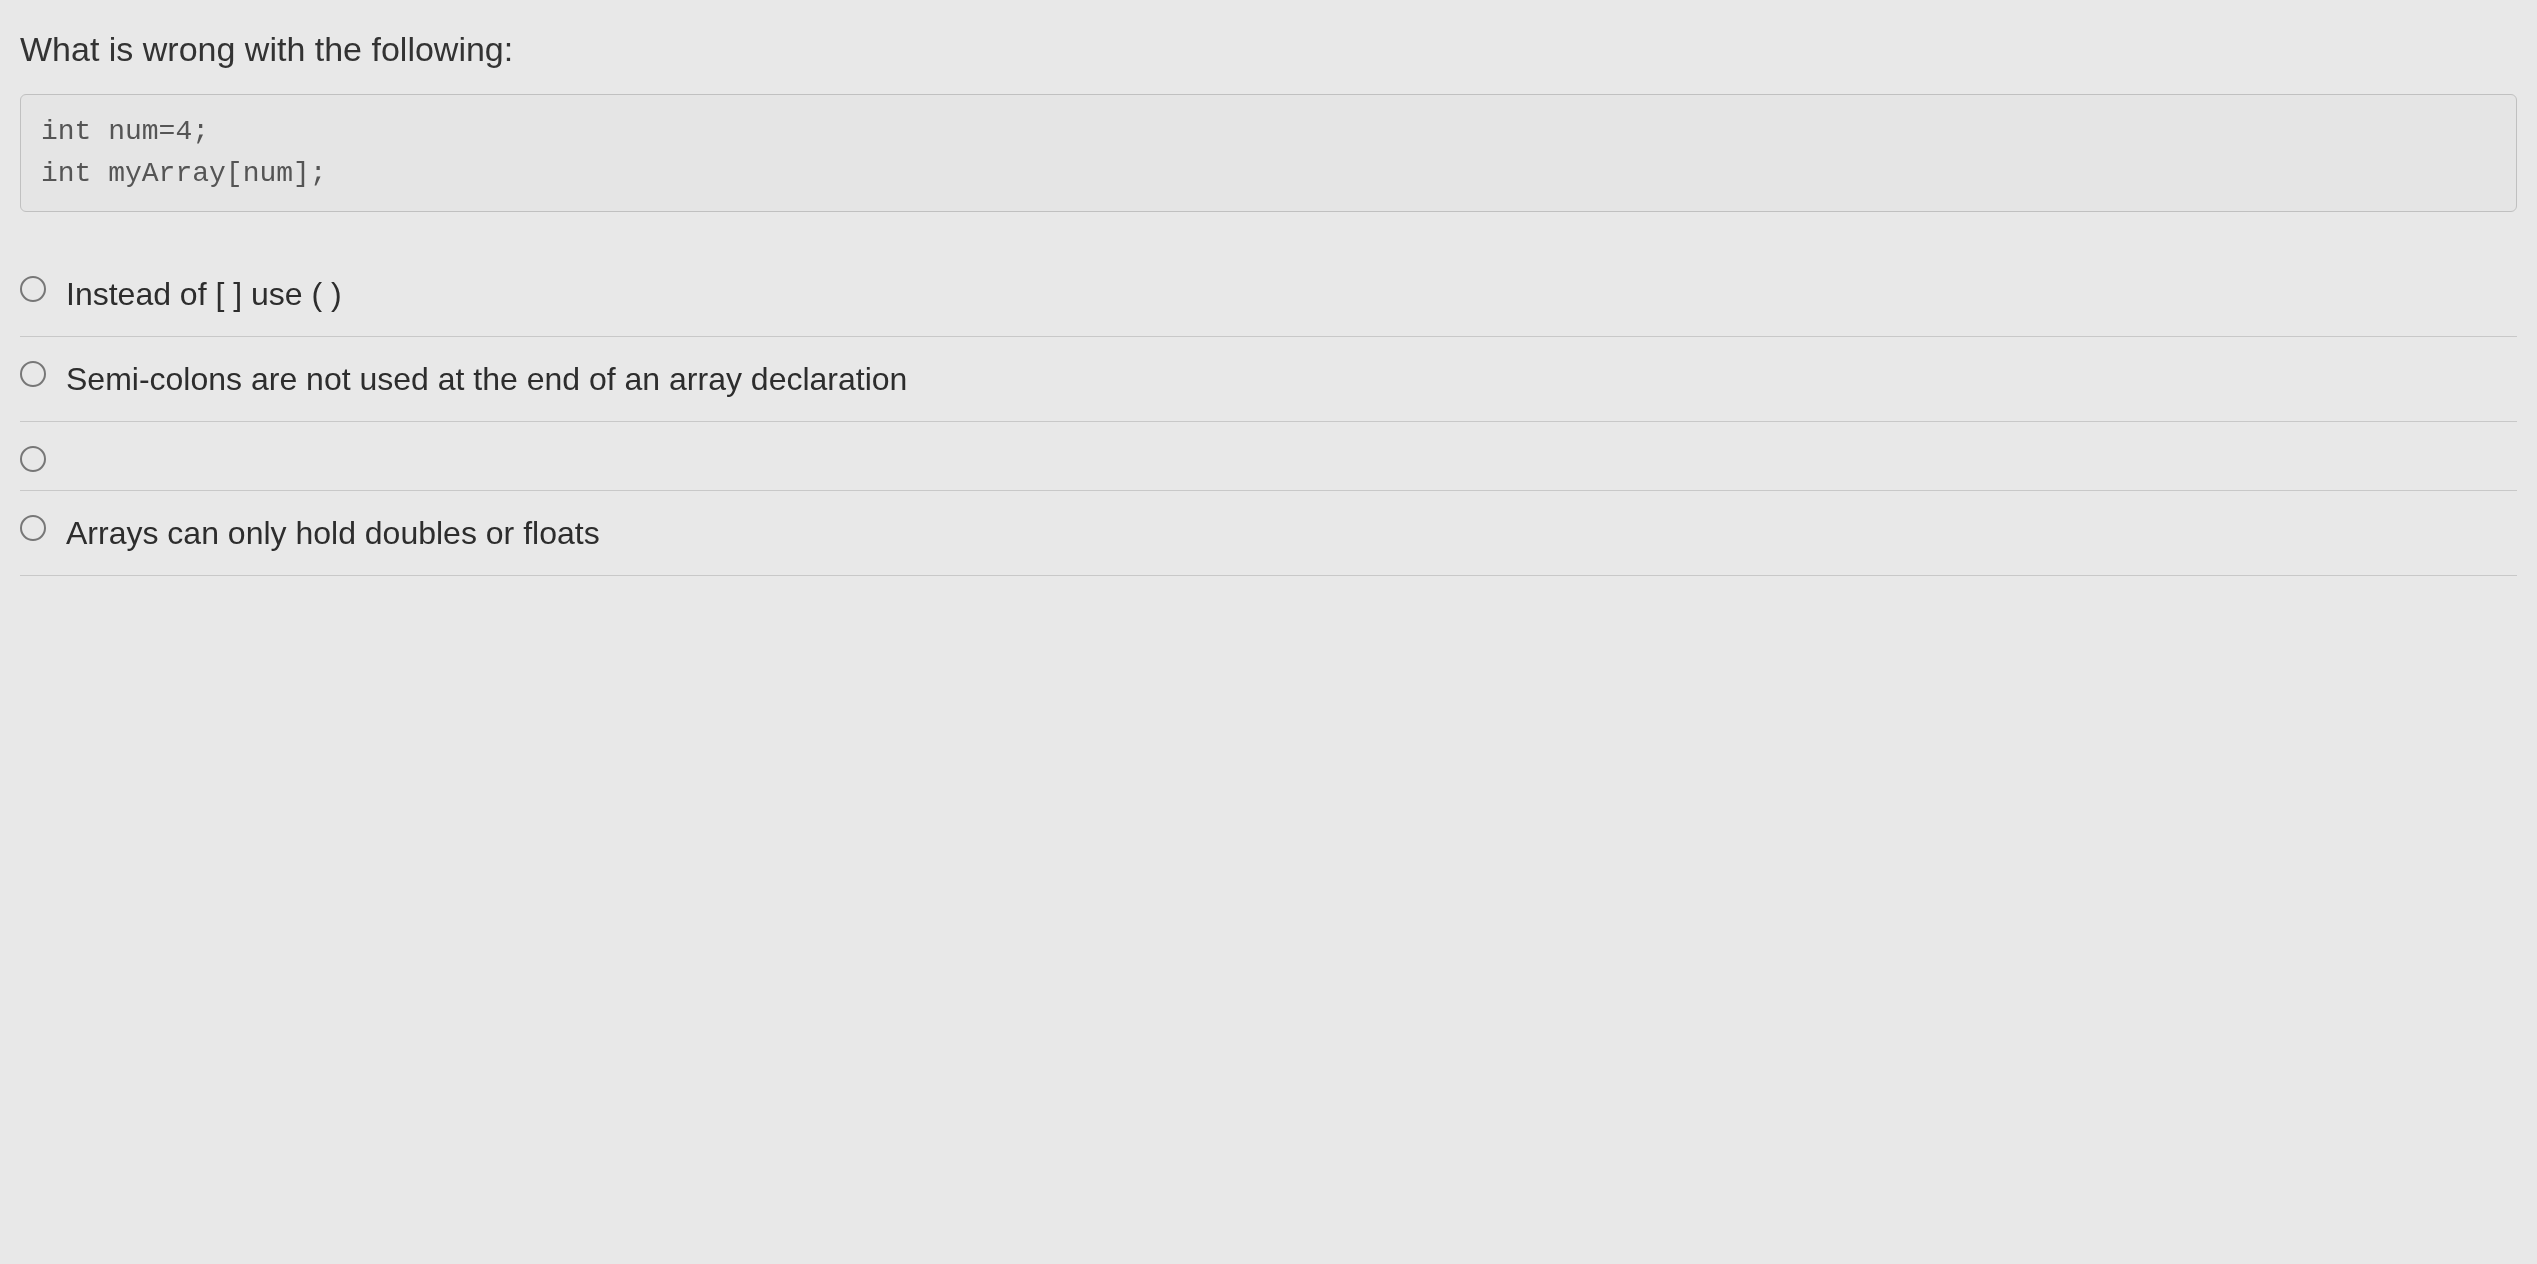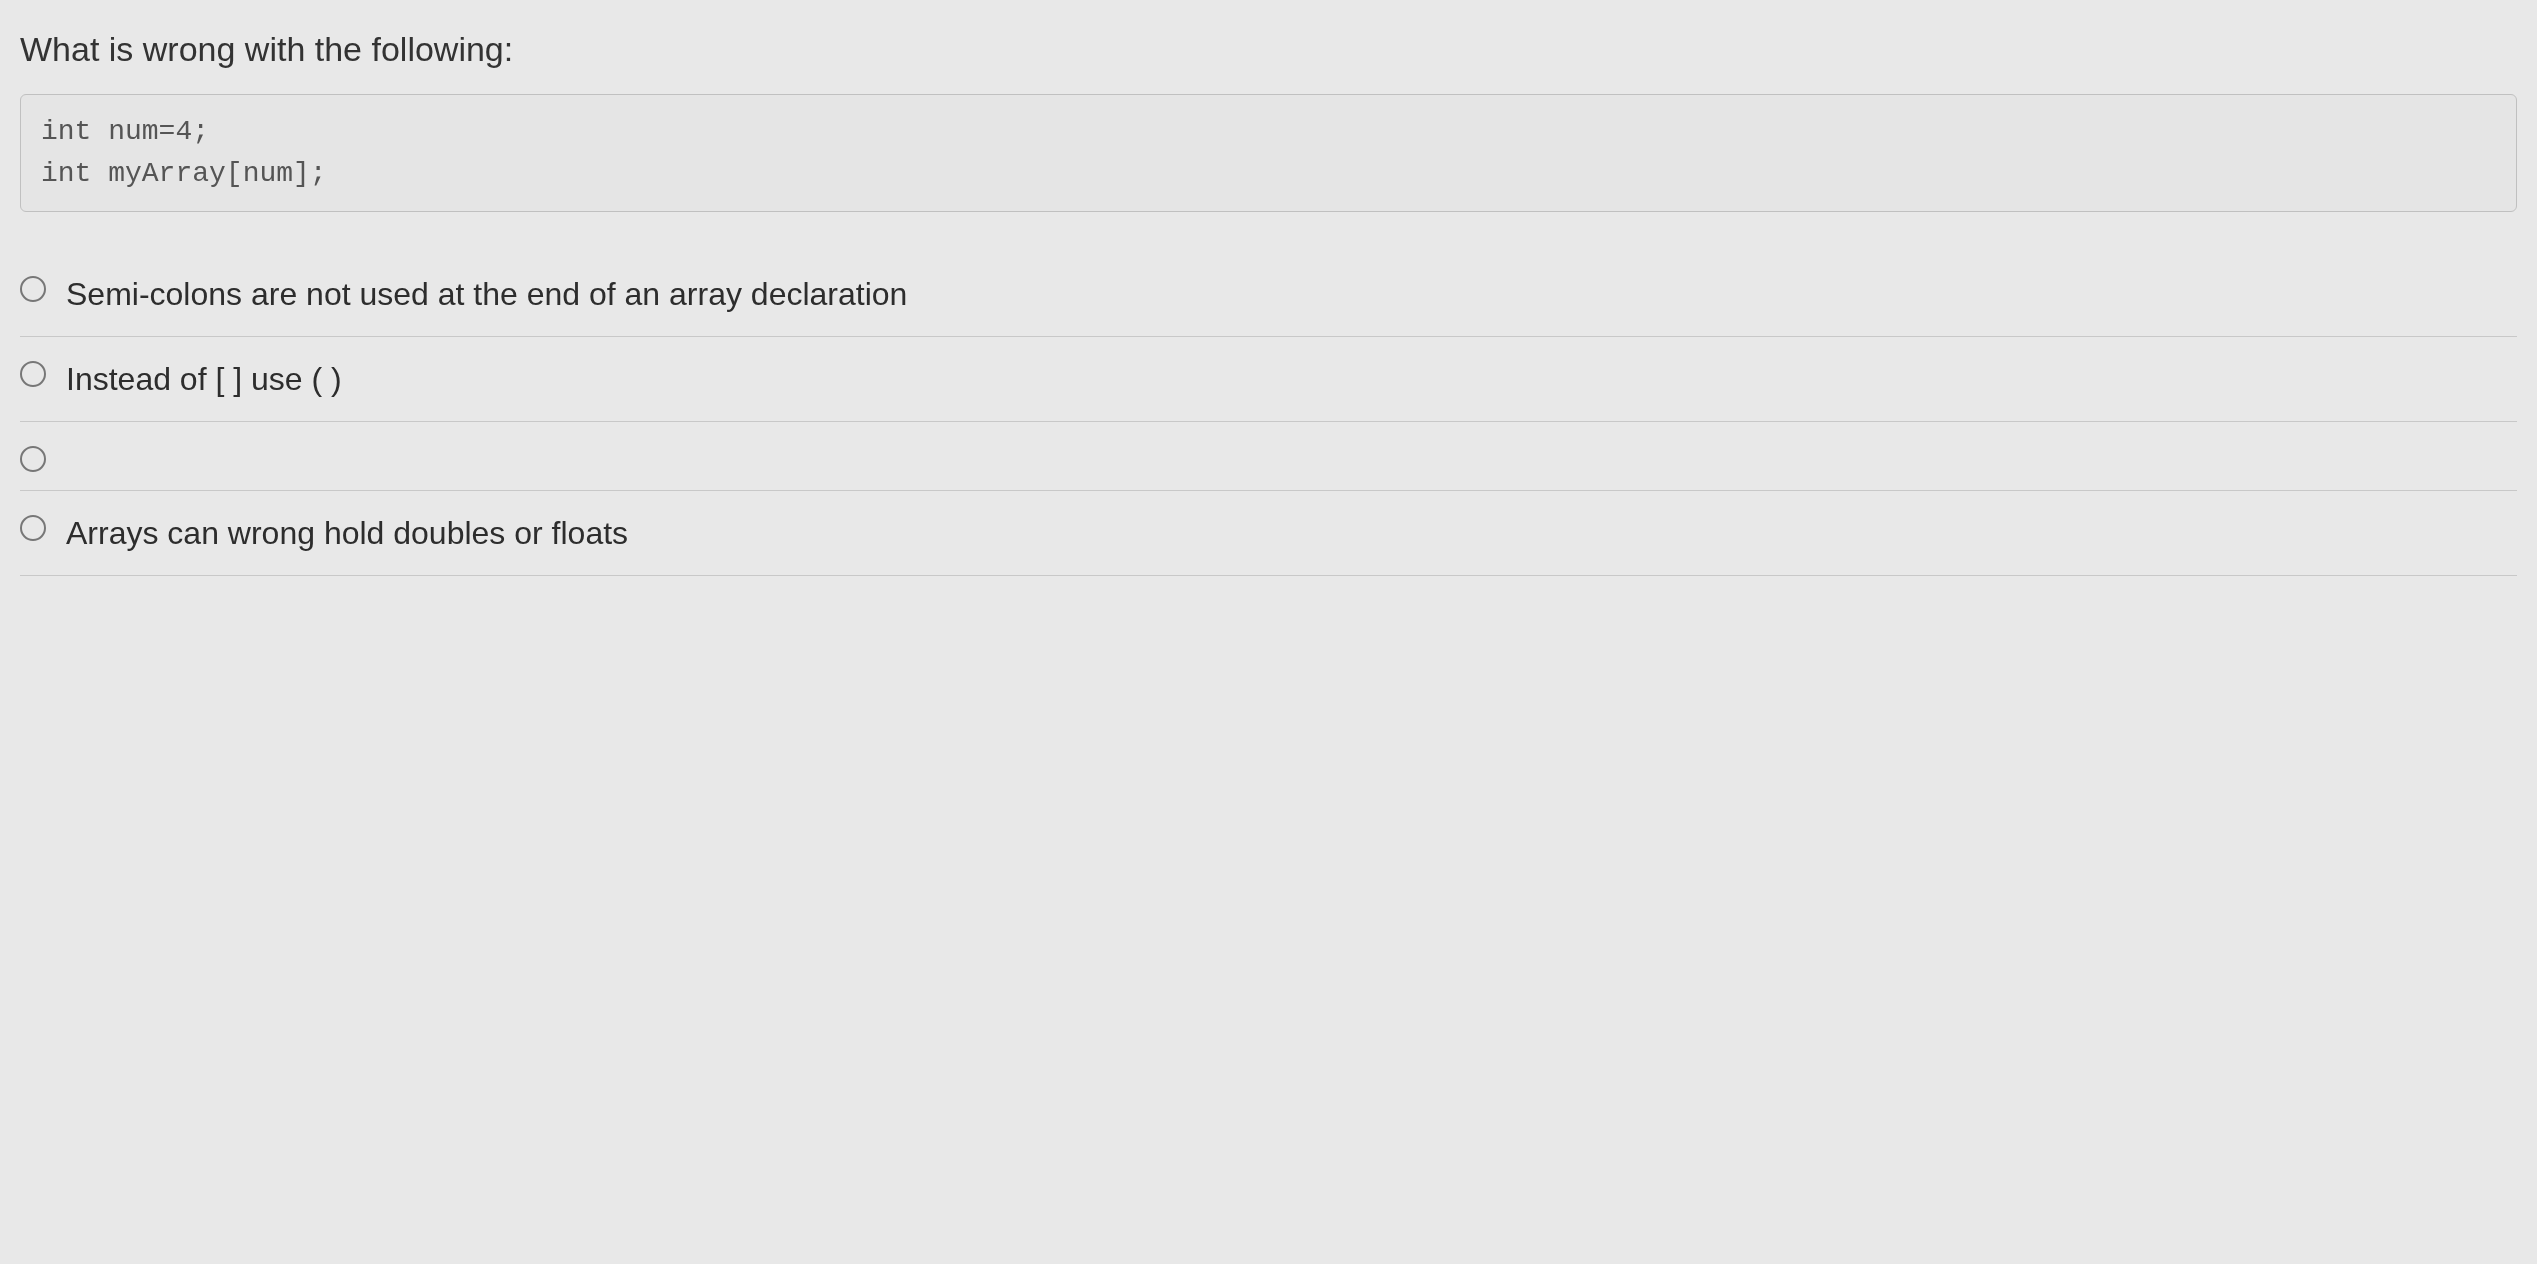"Semi-colons are not used at" label.option-row { order: before "Instead of [ ] use" -> after "Instead of [ ] use" }
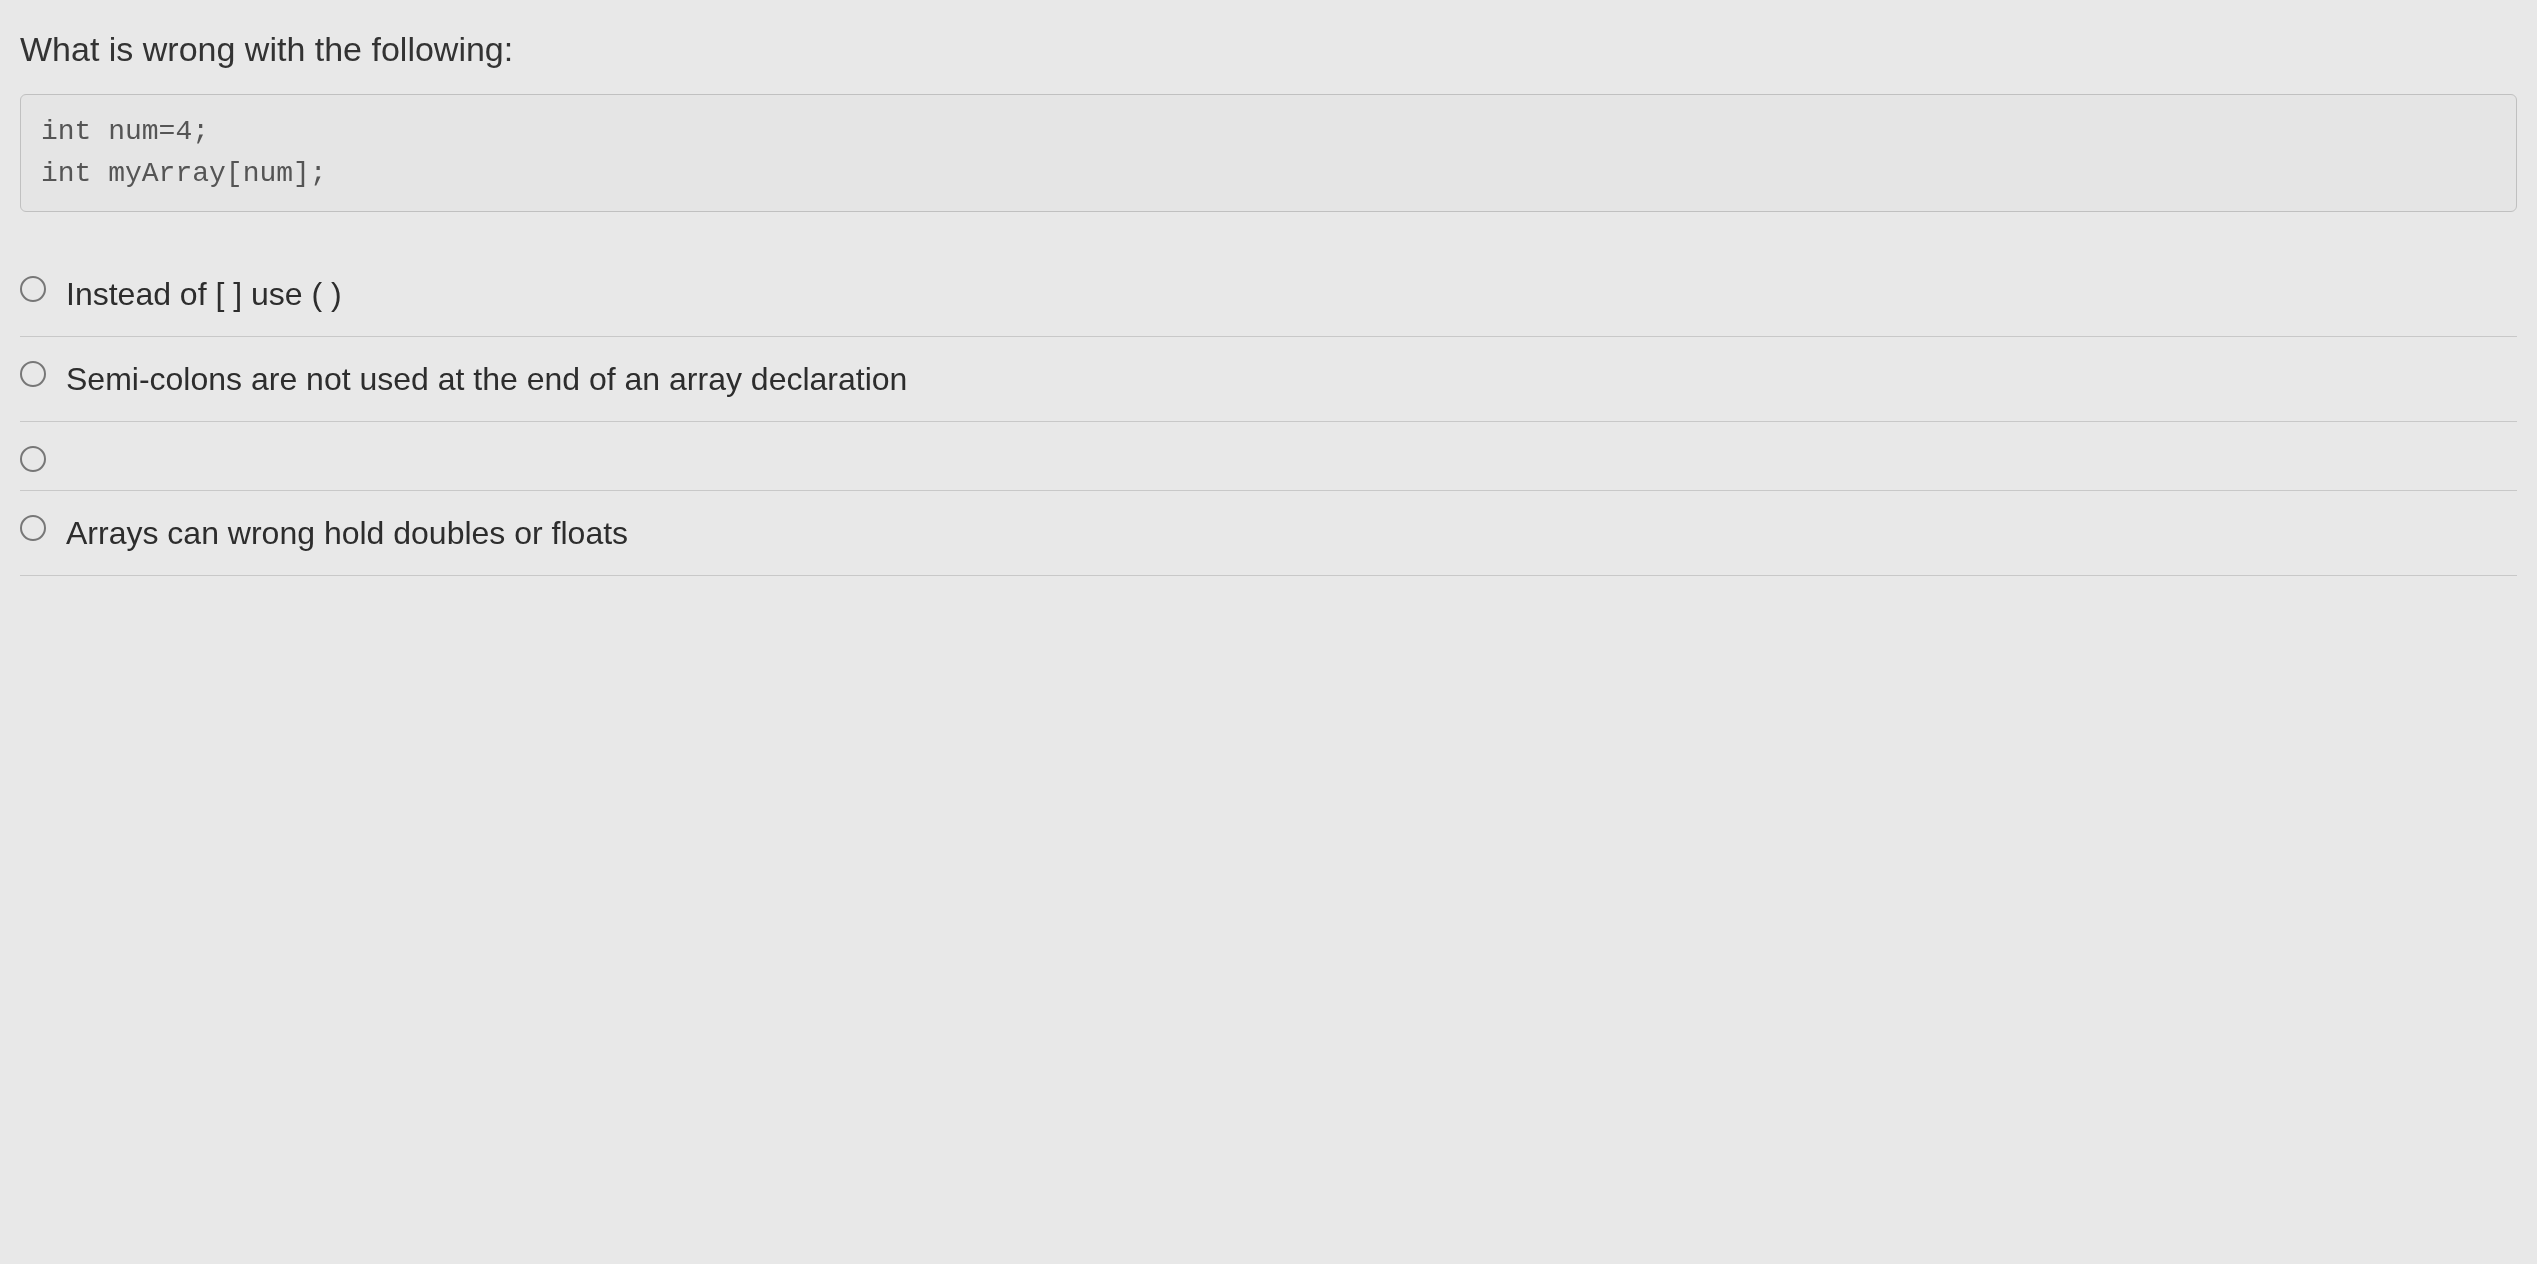"Arrays can wrong hold doubles" span.option-text { text: wrong -> only }
